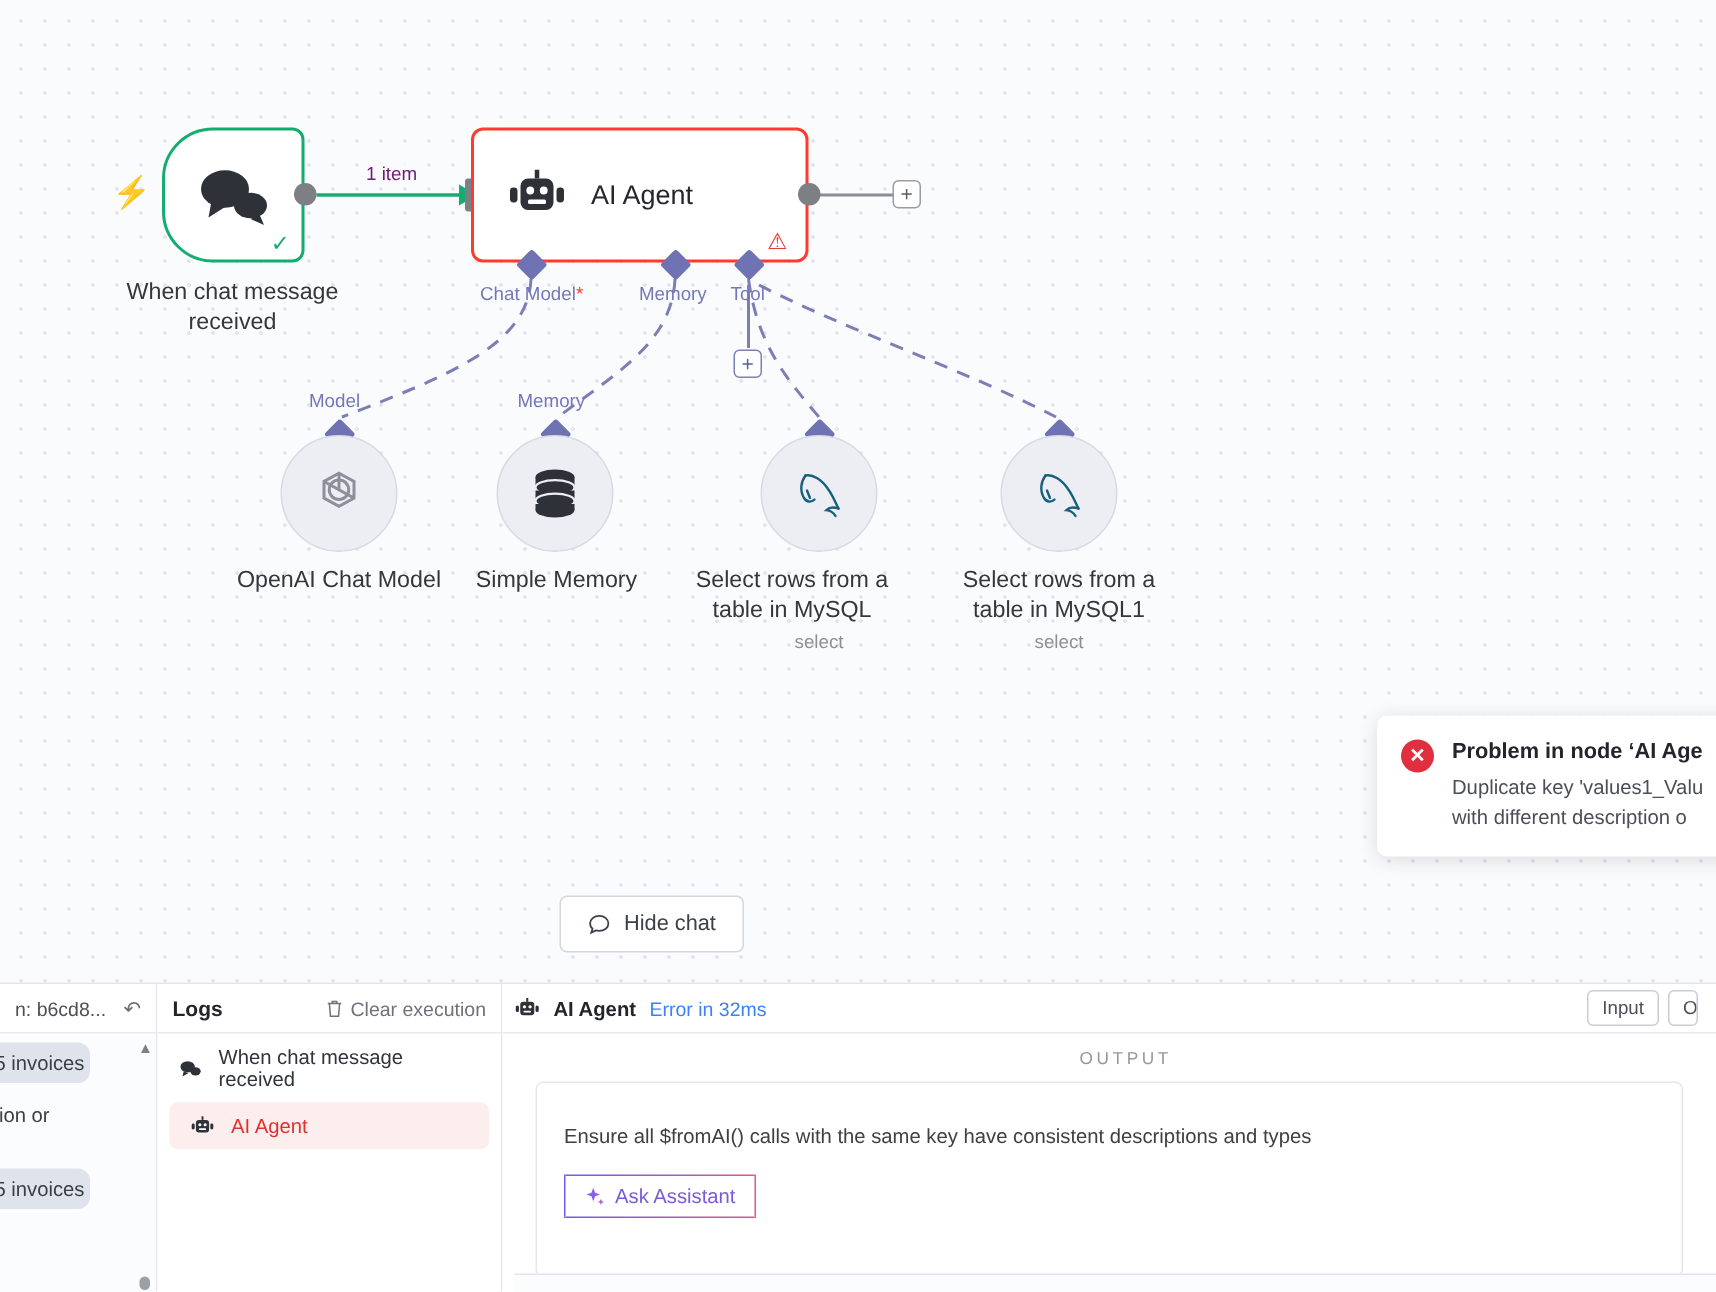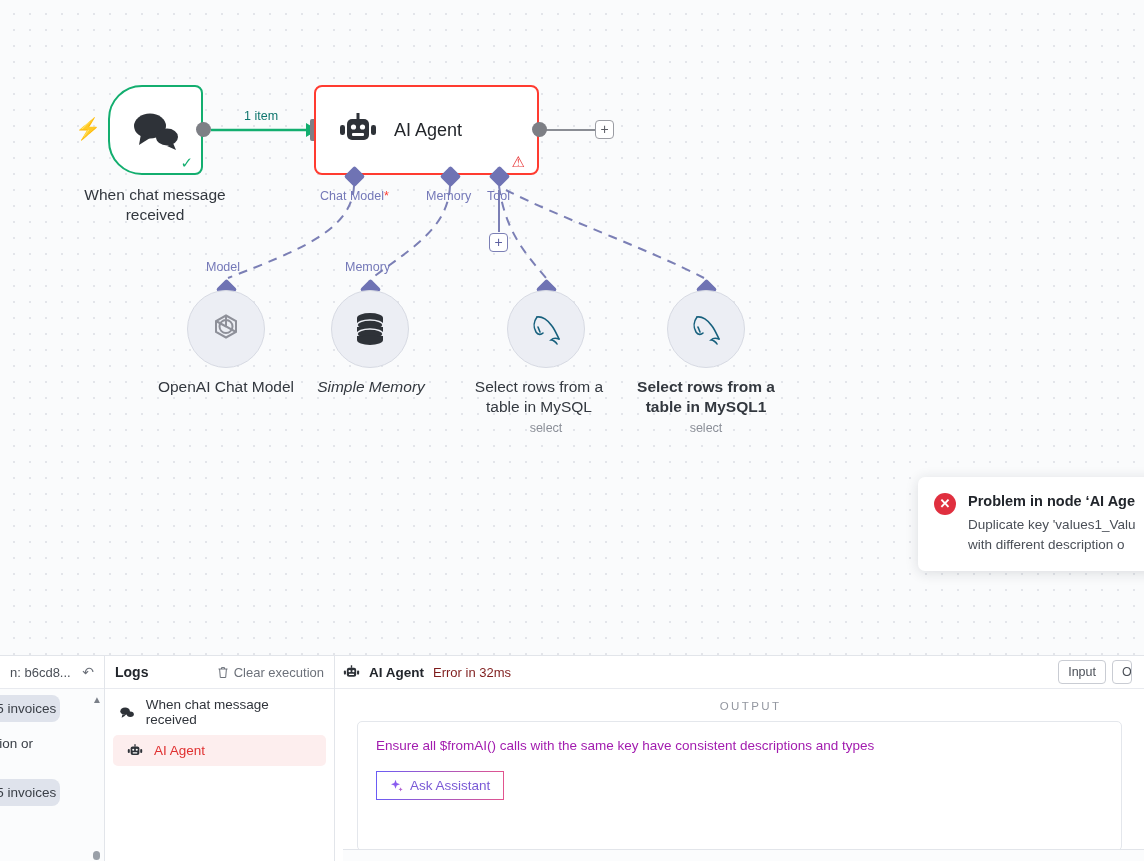"1 item" .item-label { color: #0f766e -> #701a75 }
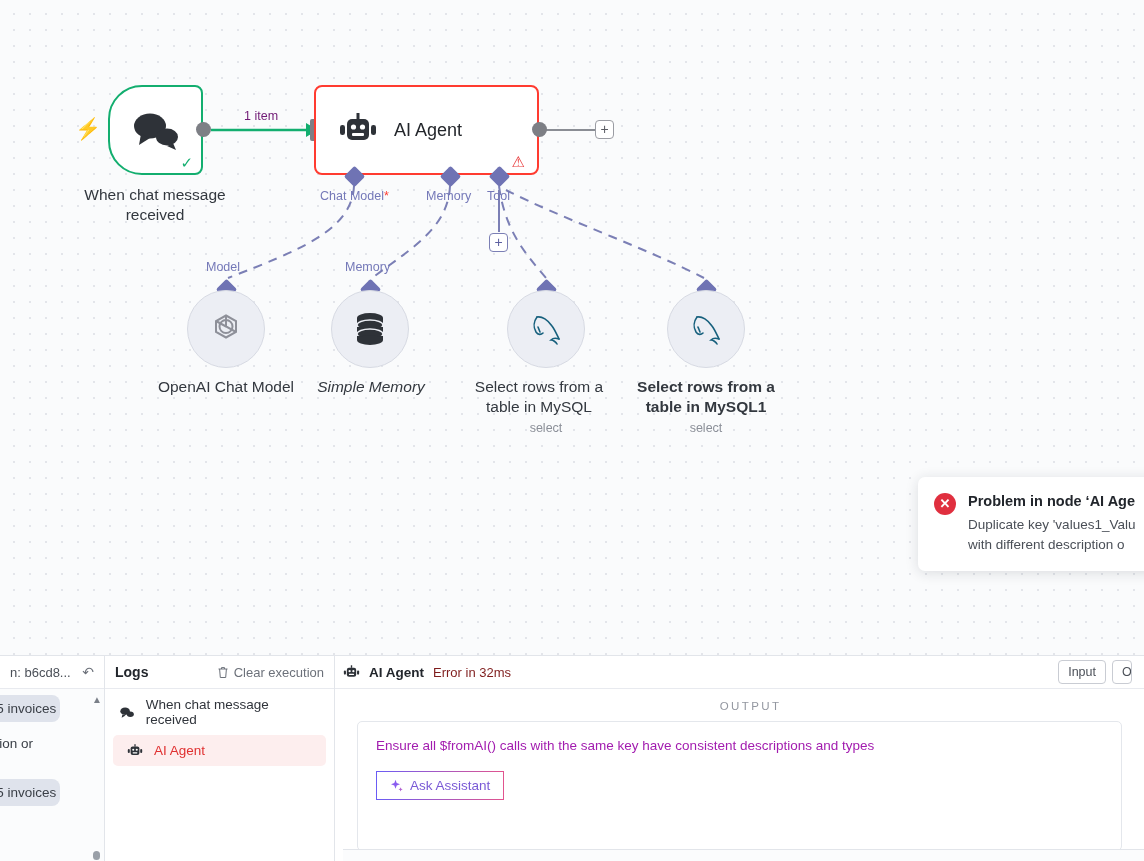"Simple Memory" div.sub-caption { font-style: italic -> none }
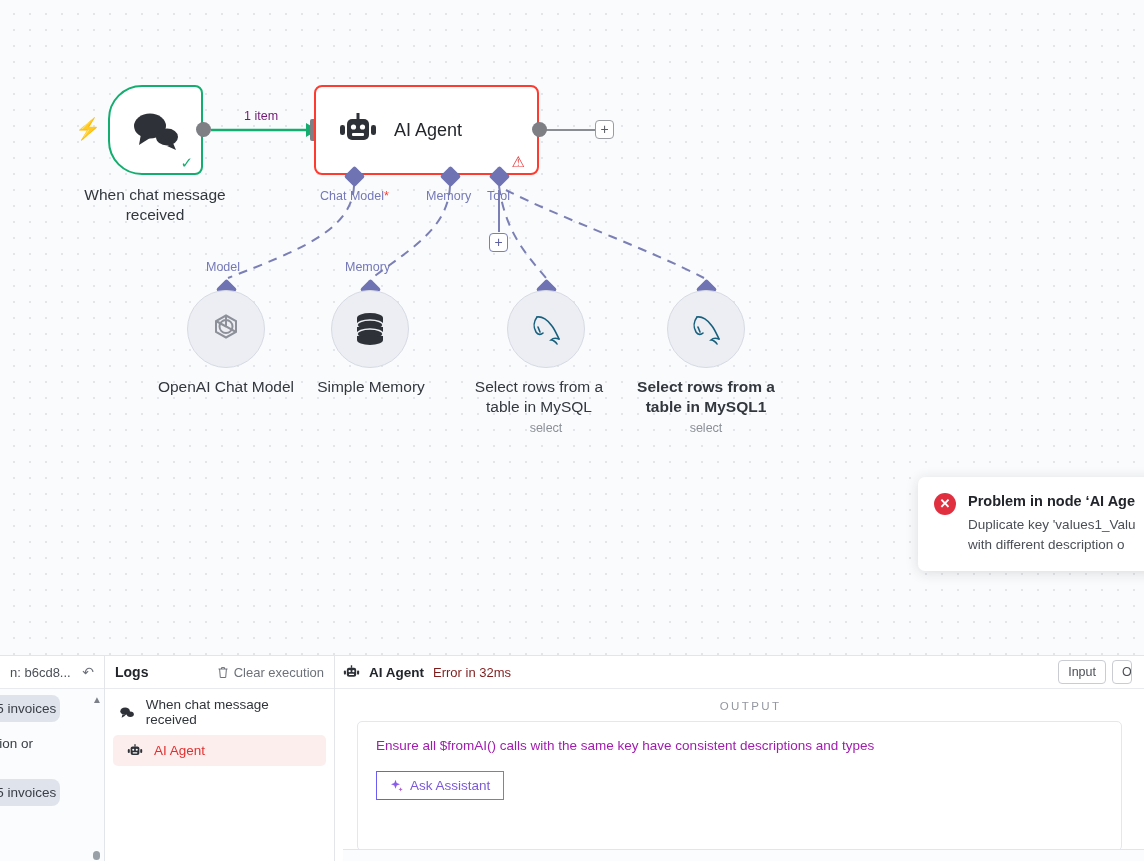"Select rows from a table in MySQL" div.sub-caption { left: 459px -> 448px }
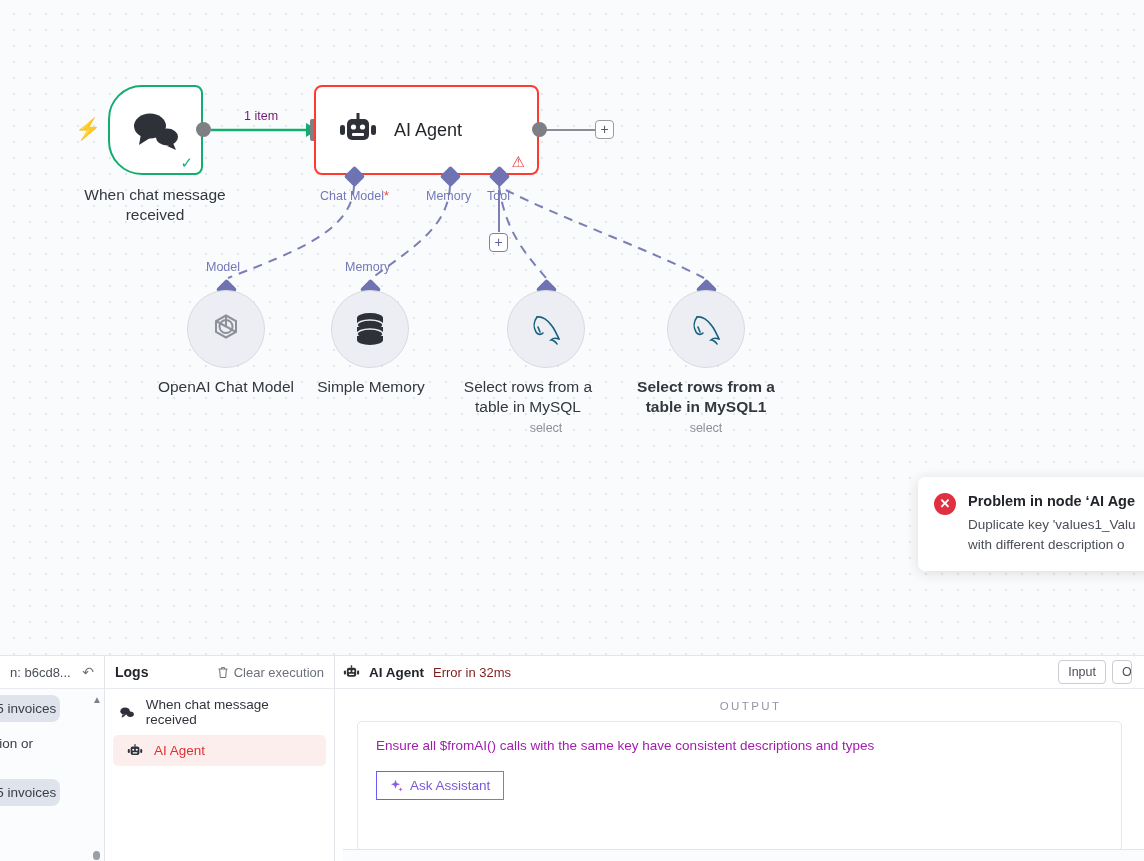"Select rows from a table in MySQL1" div.sub-caption { font-weight: bold -> none }
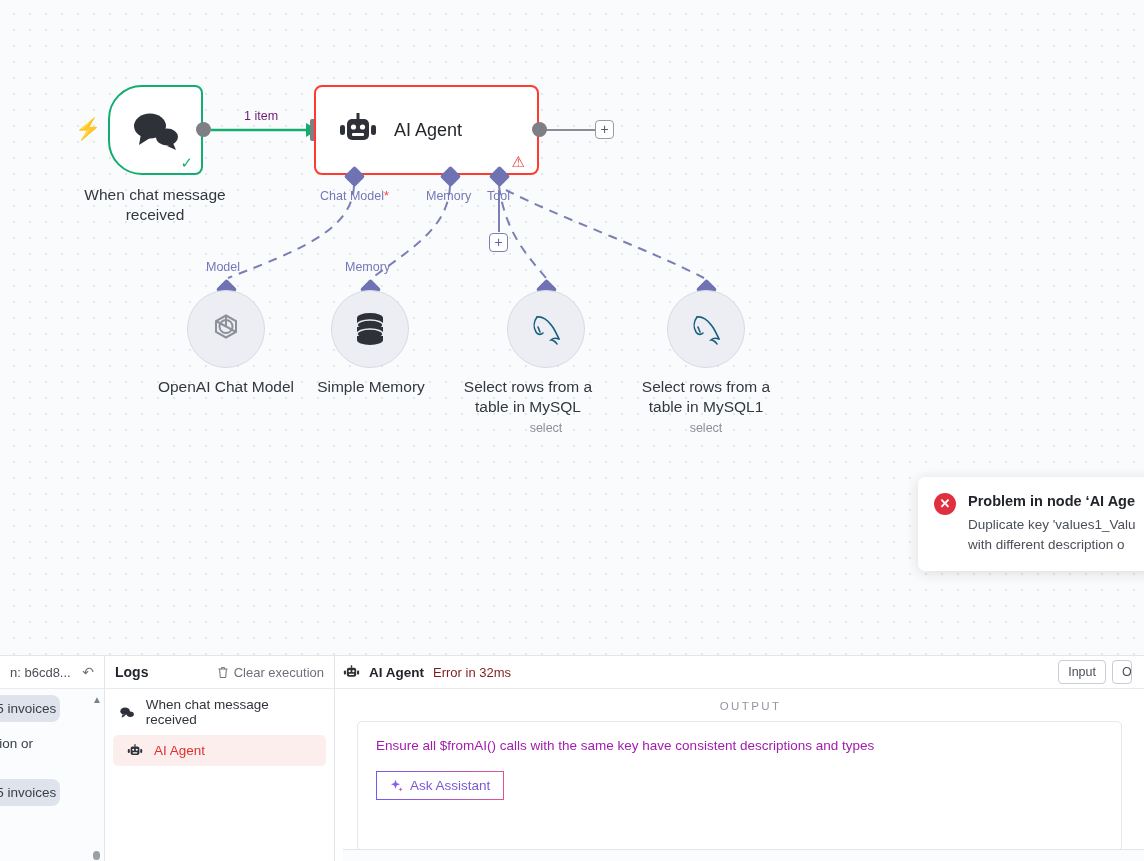"Hide chat" div.hide-chat { html: none -> <div> <svg> <path></path> </svg> <span>Hide chat</span> </div> }
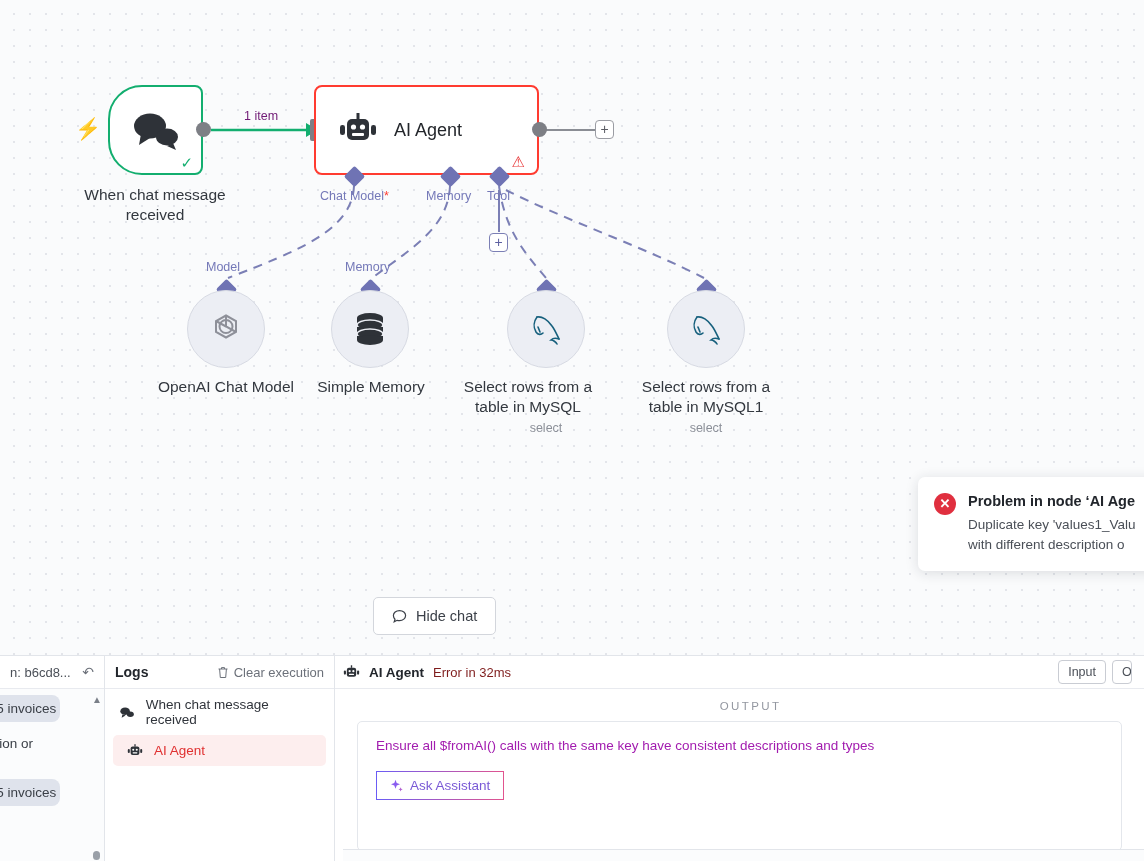"Error in 32ms" .detail-time { color: #7f1d1d -> #3b82f6 }
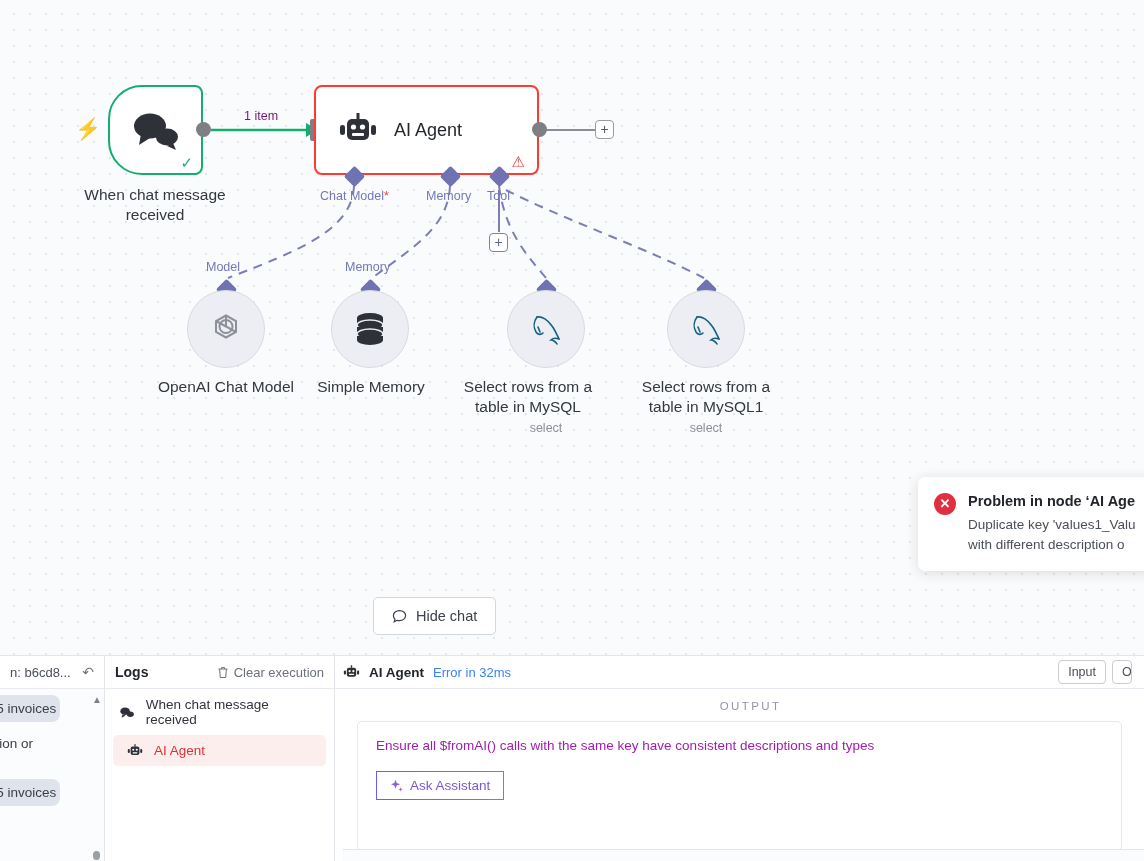"Ensure all $fromAI() calls with" .err-sub { color: #a21caf -> #404040; margin-top: none -> 12px }
